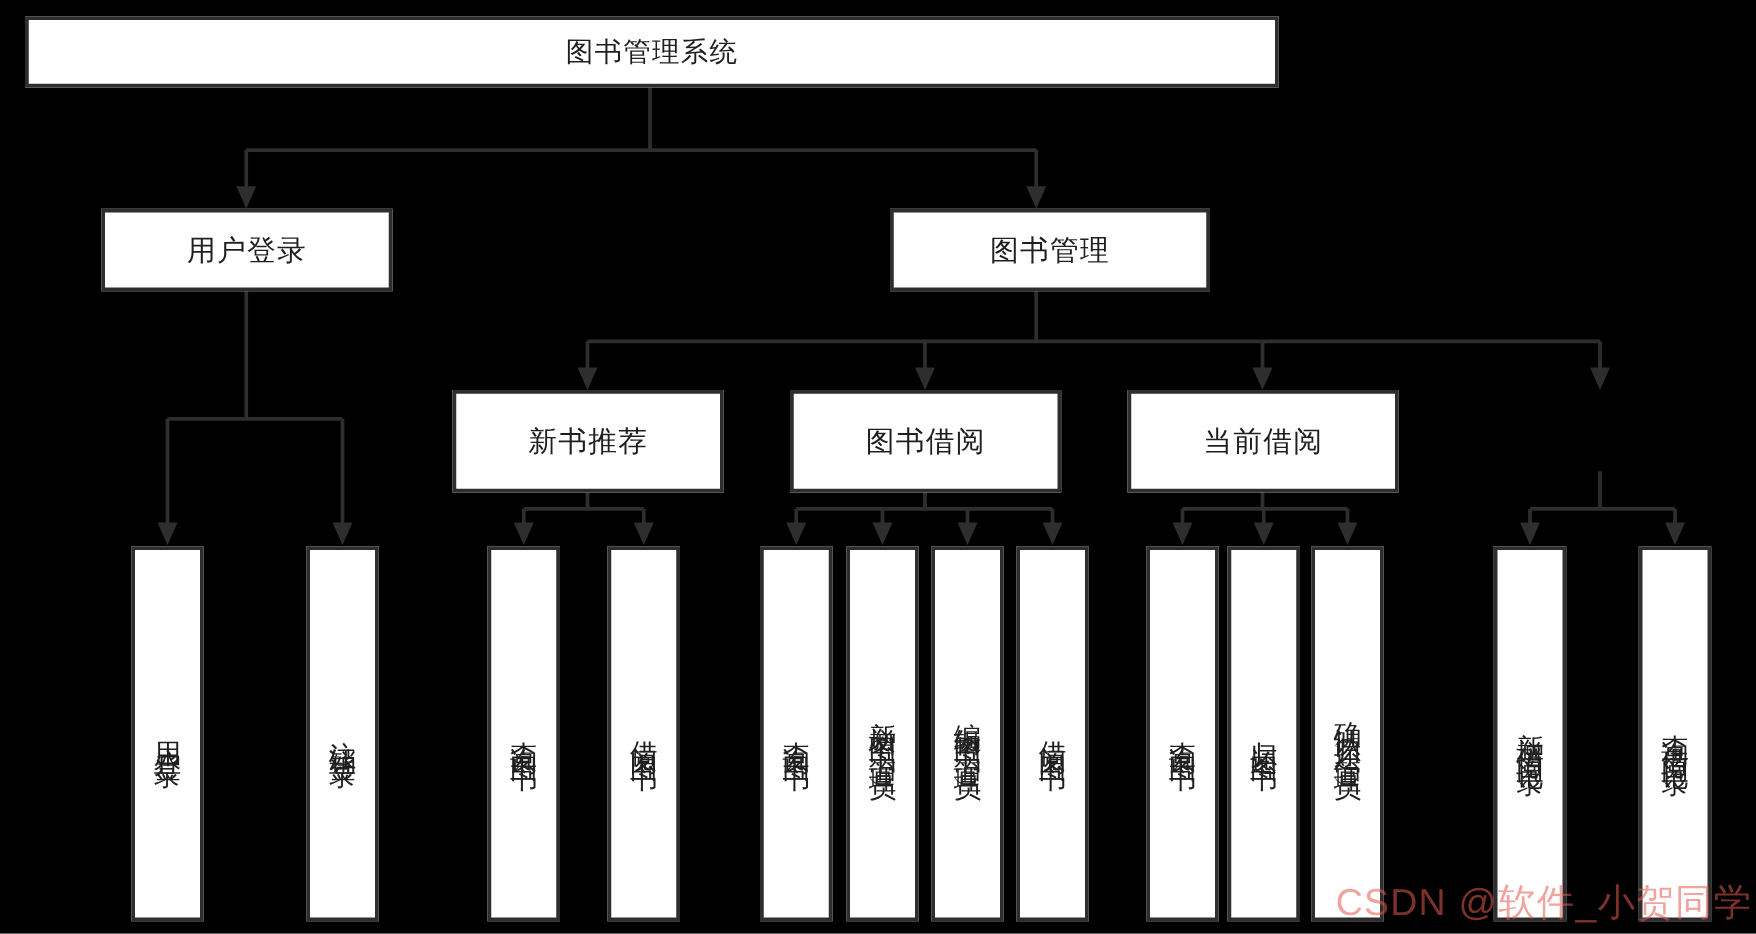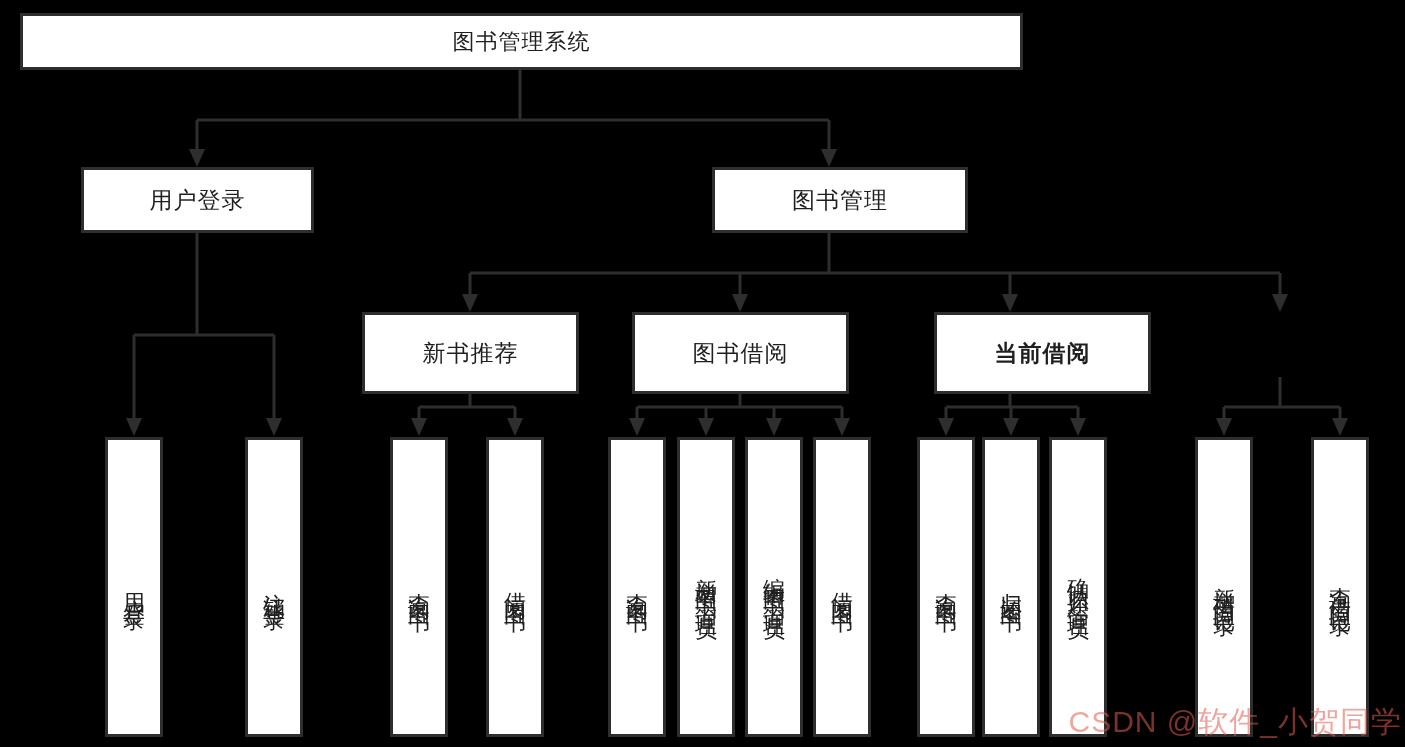"当前借阅" .l3c { font-weight: bold -> none; left: 934px -> 902px }
